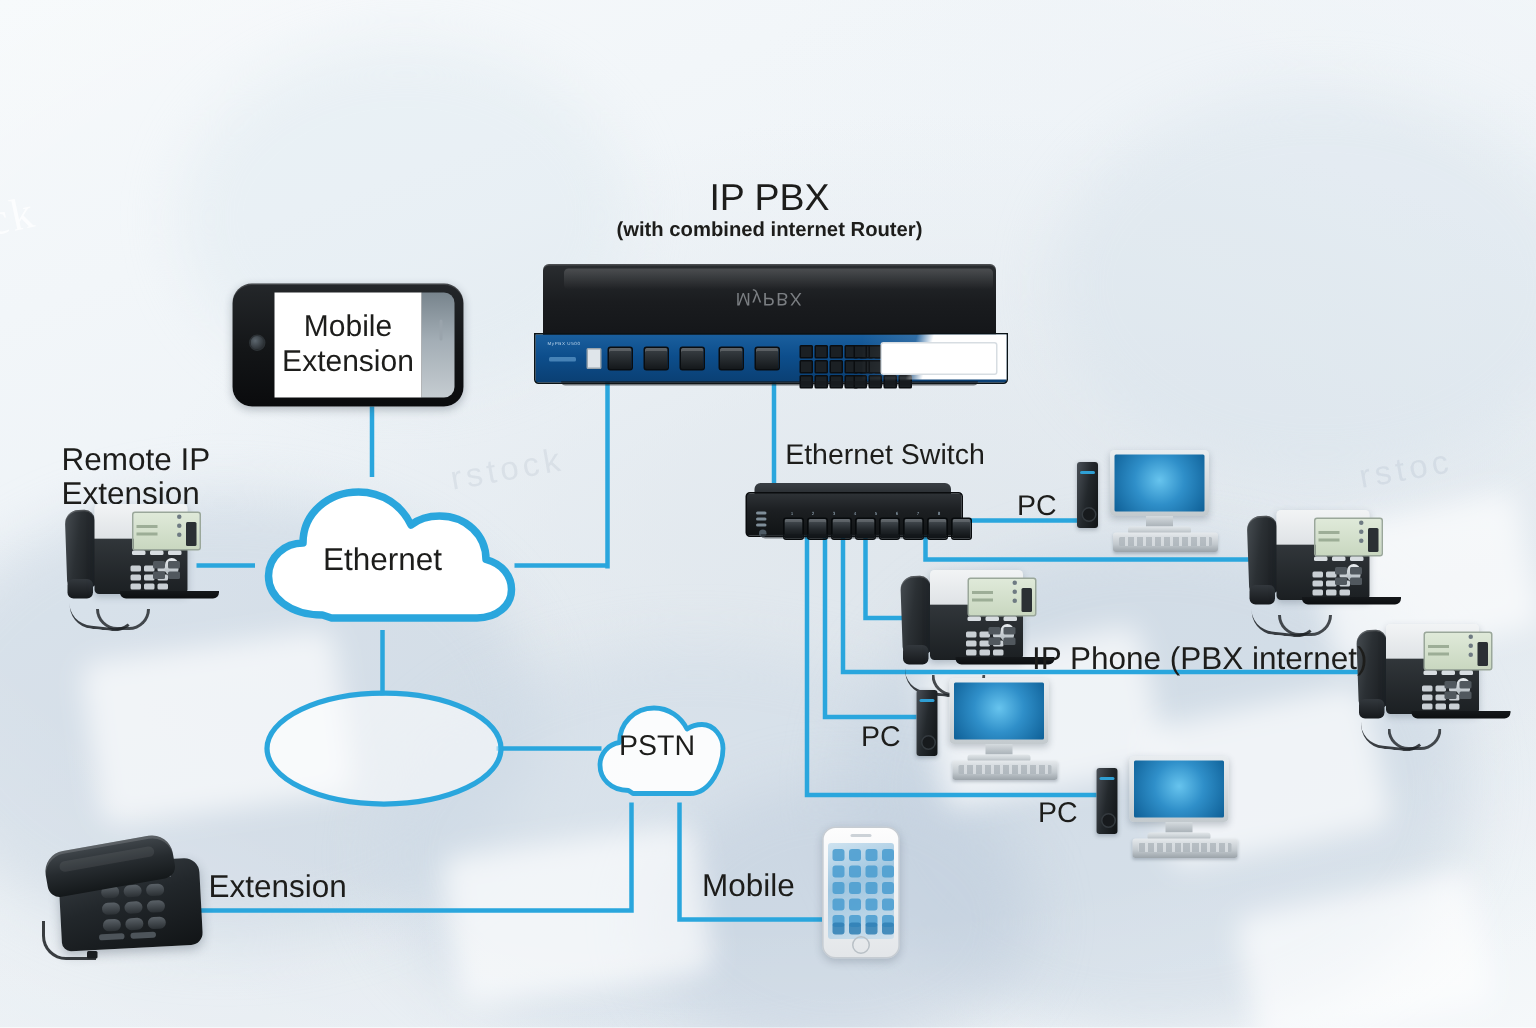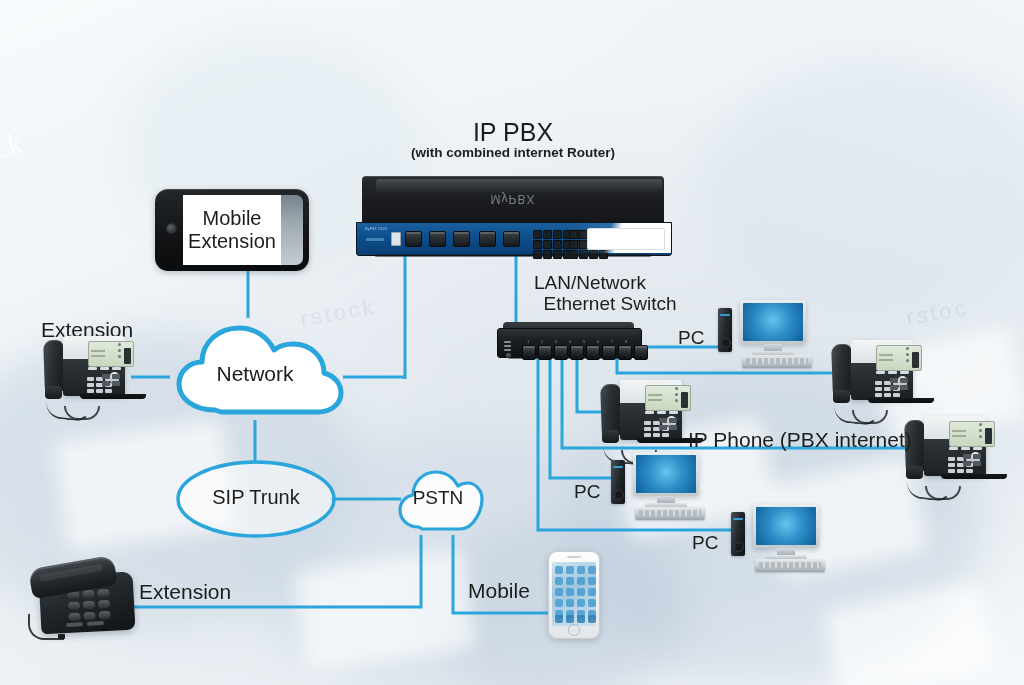"LAN/Network" div.lbl { html: <div>LAN/Network</div> -> none }
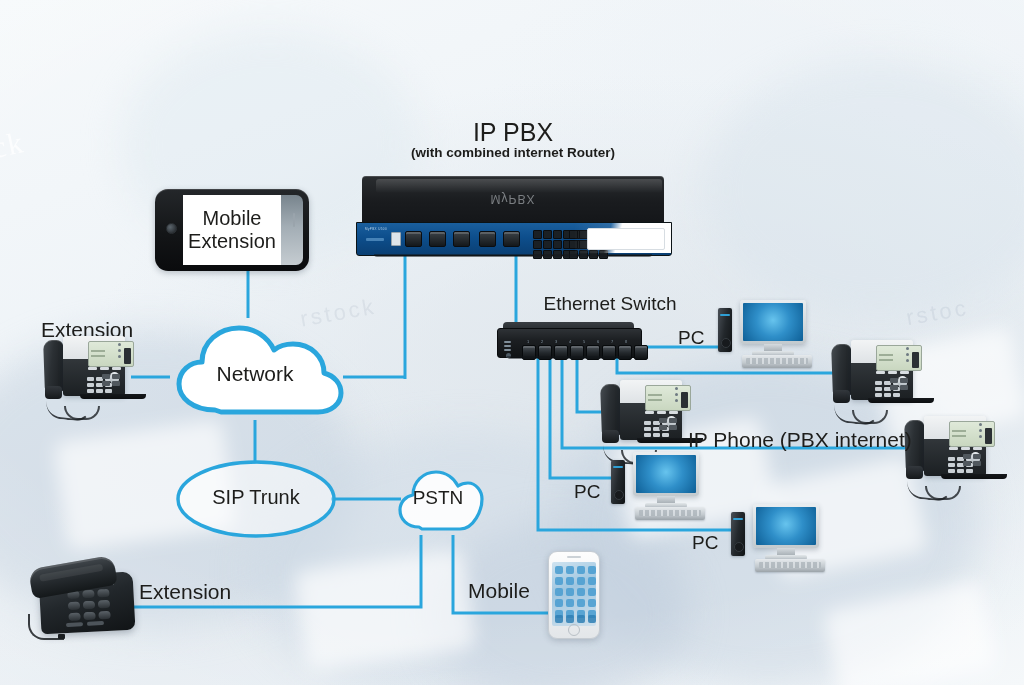"Remote IP" div.lbl { html: none -> <div><span>Remote IP</span> </div> }
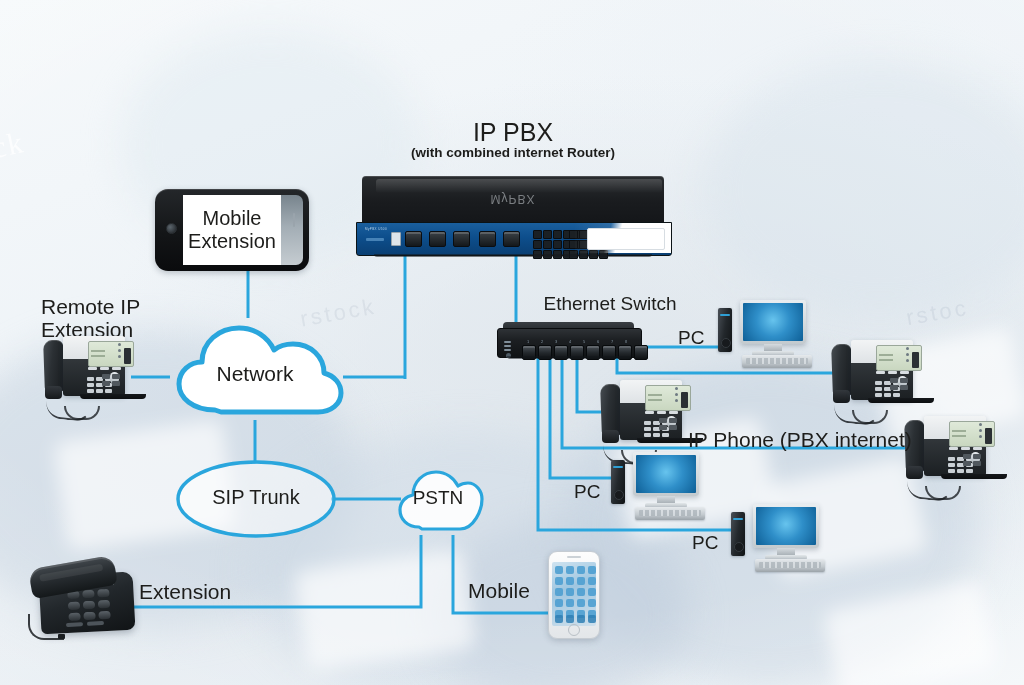"Ethernet Switch" div.lbl { left: 530px -> 510px }
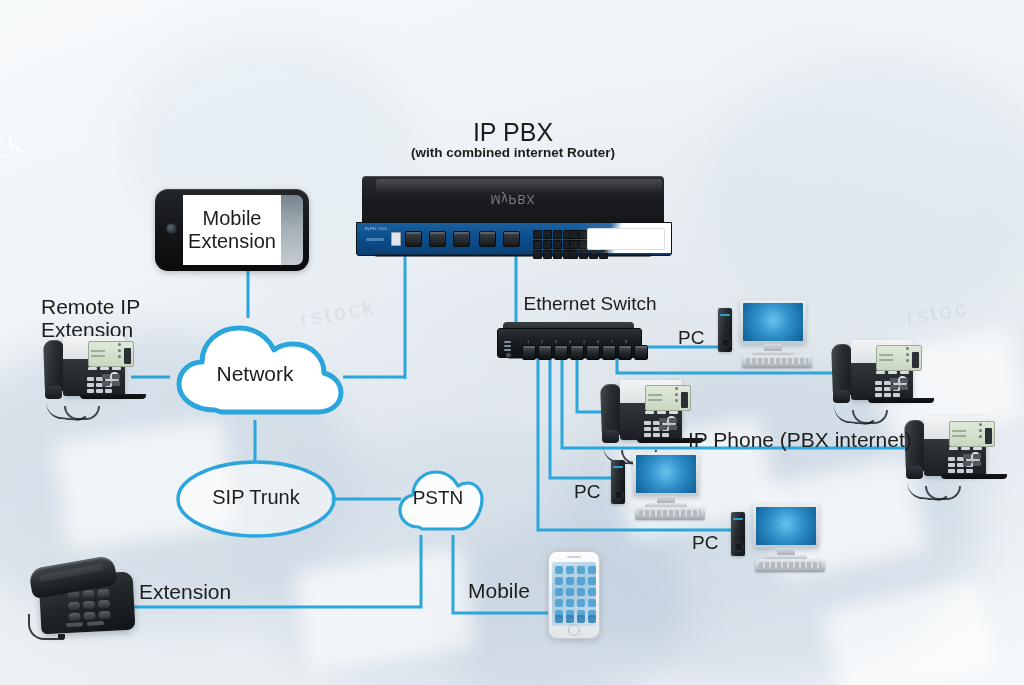"Network" div.lbl { text: Network -> Ethernet }
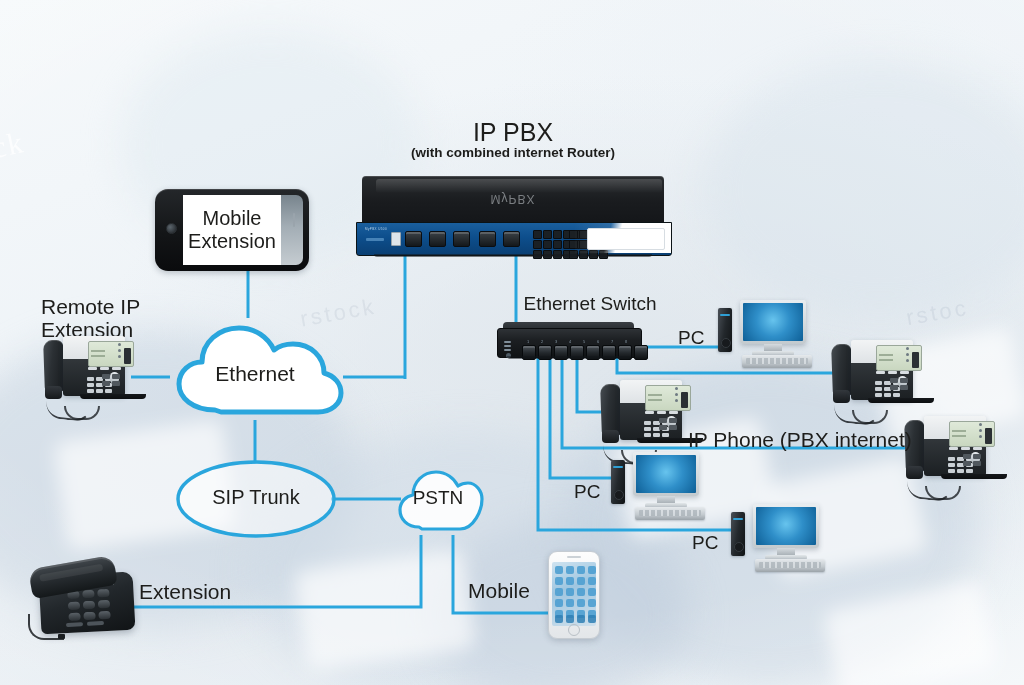"SIP Trunk" div.lbl { html: <div>SIP Trunk</div> -> none }
